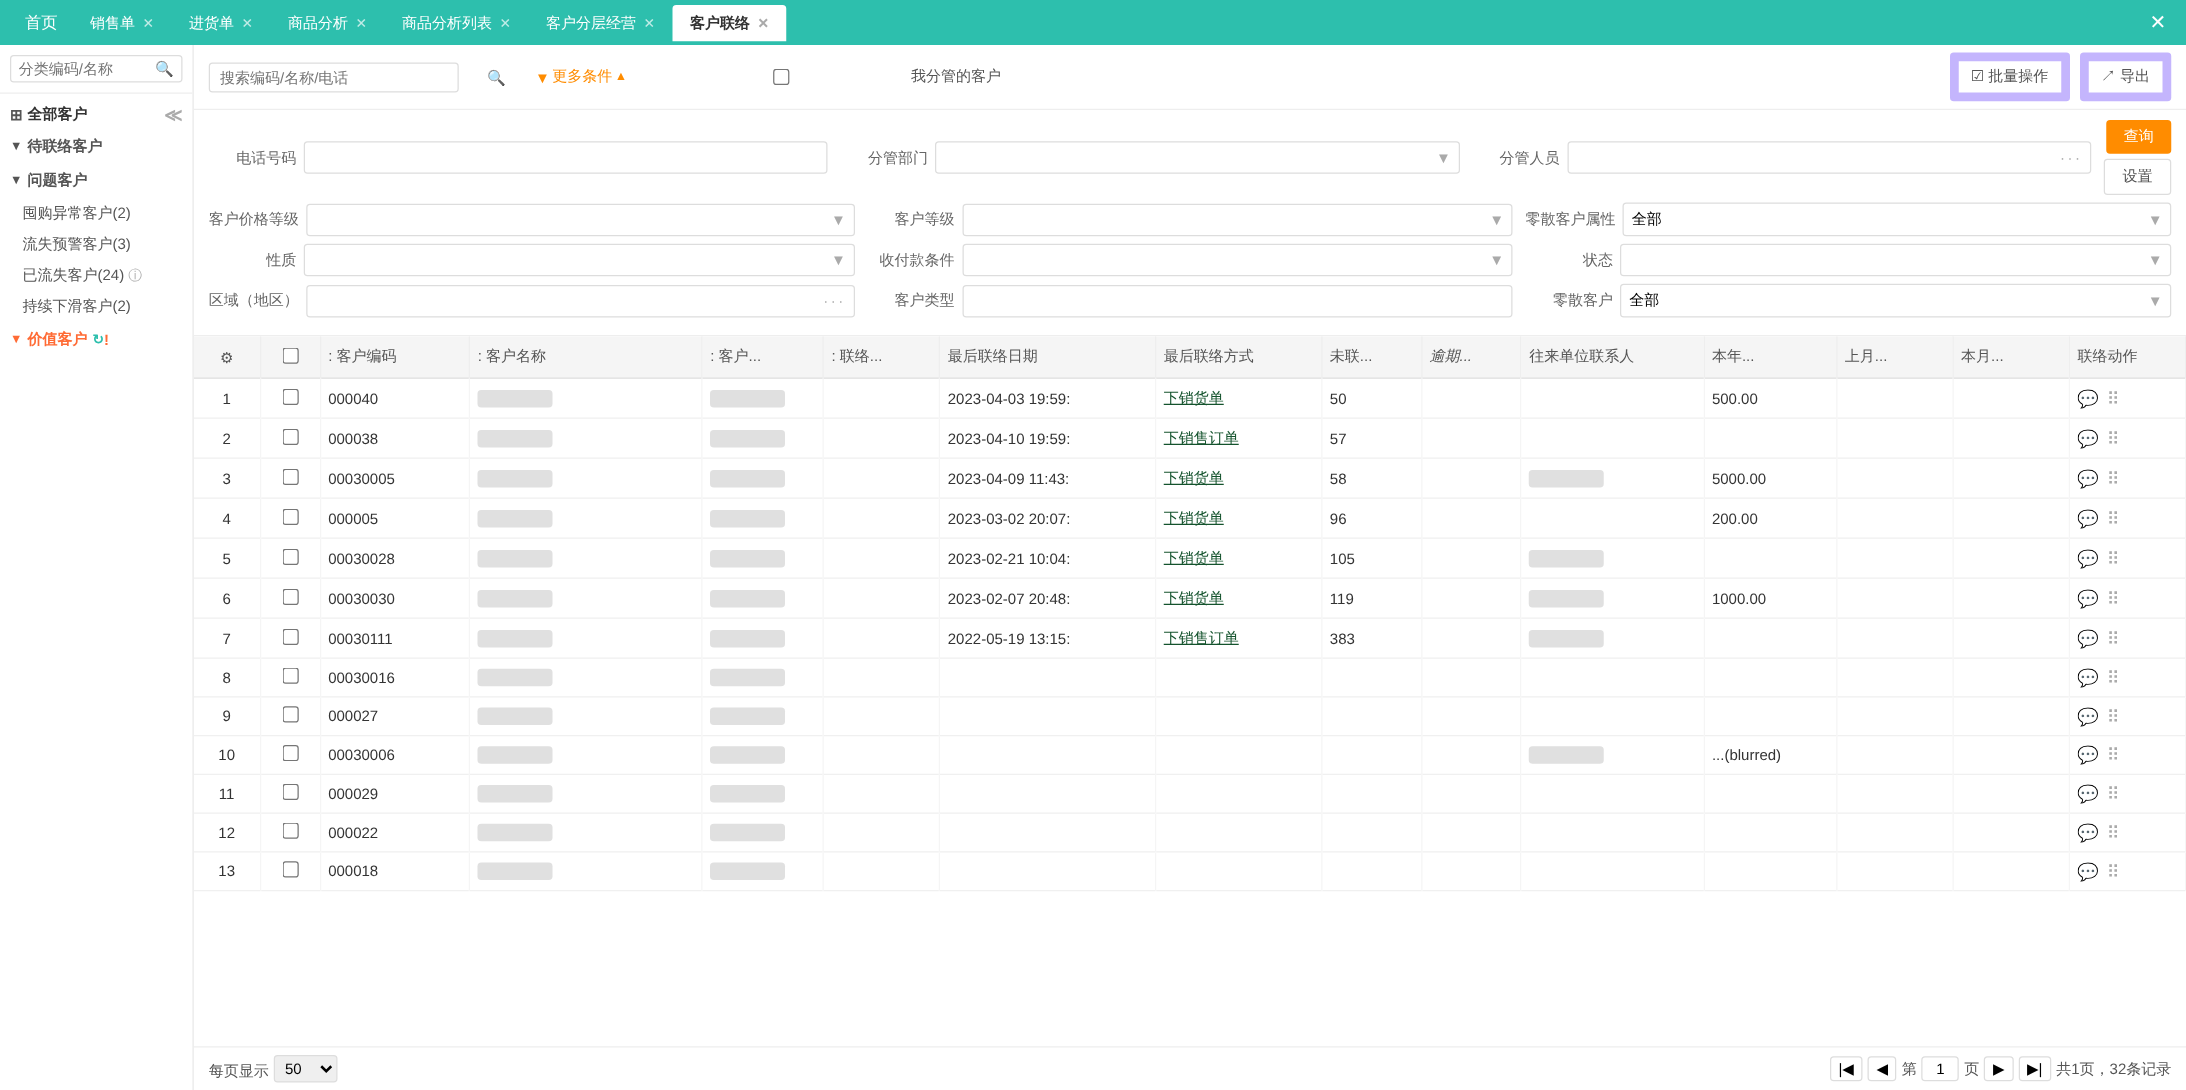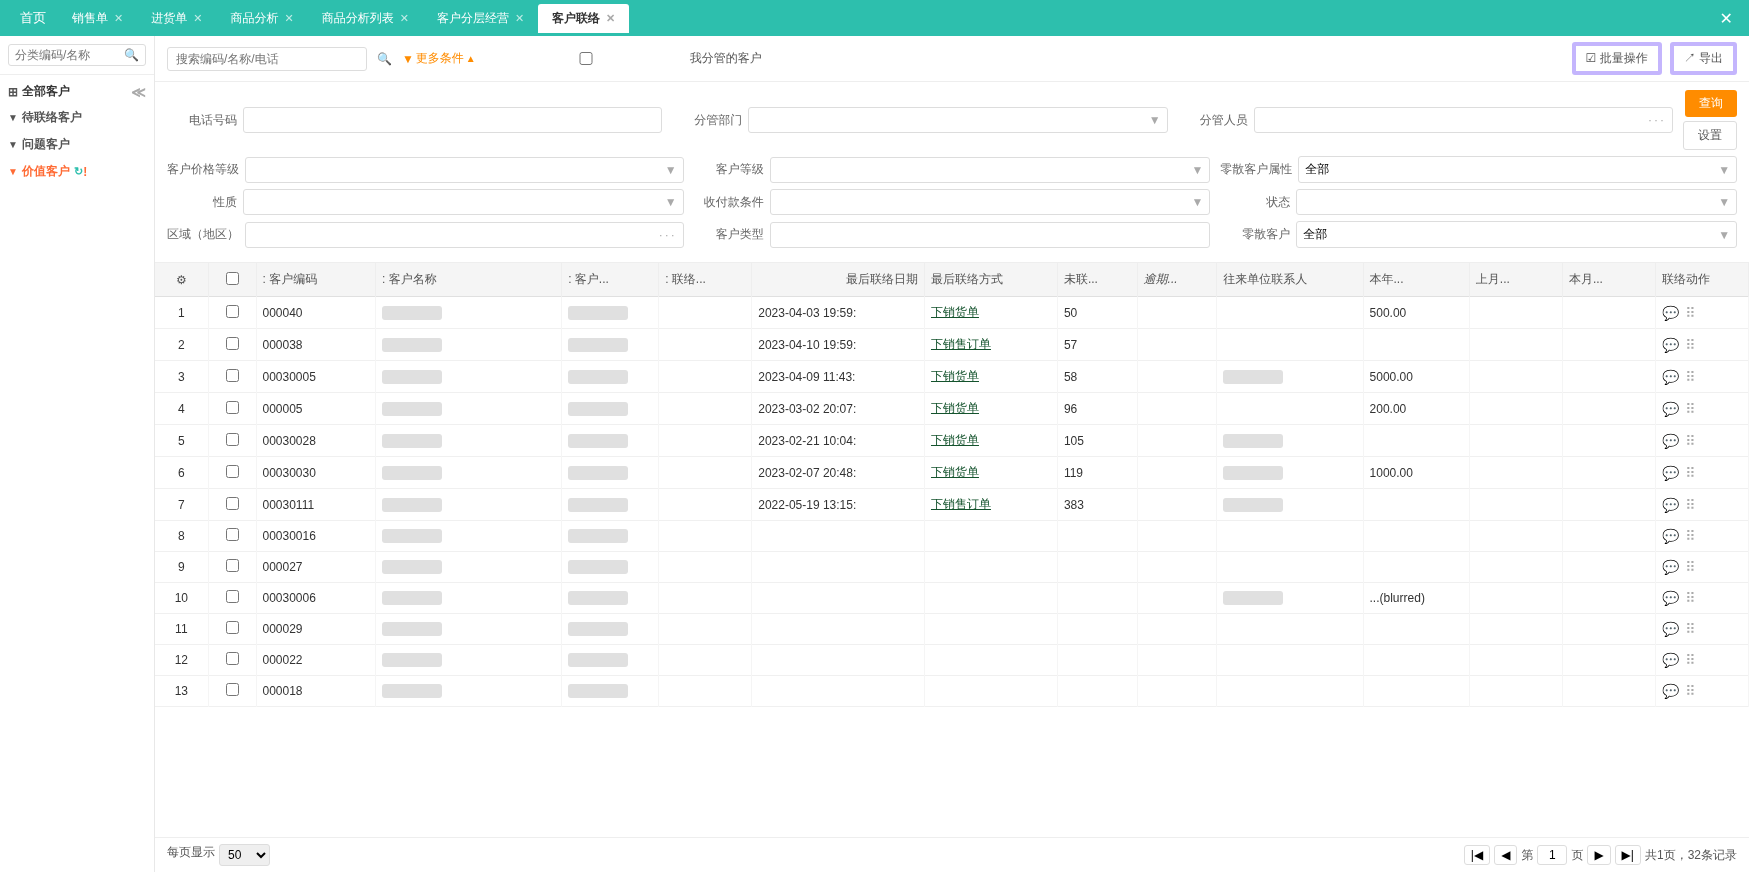"搜索编码/名称/电话" .filter-bar { gap: 10px -> 23px }
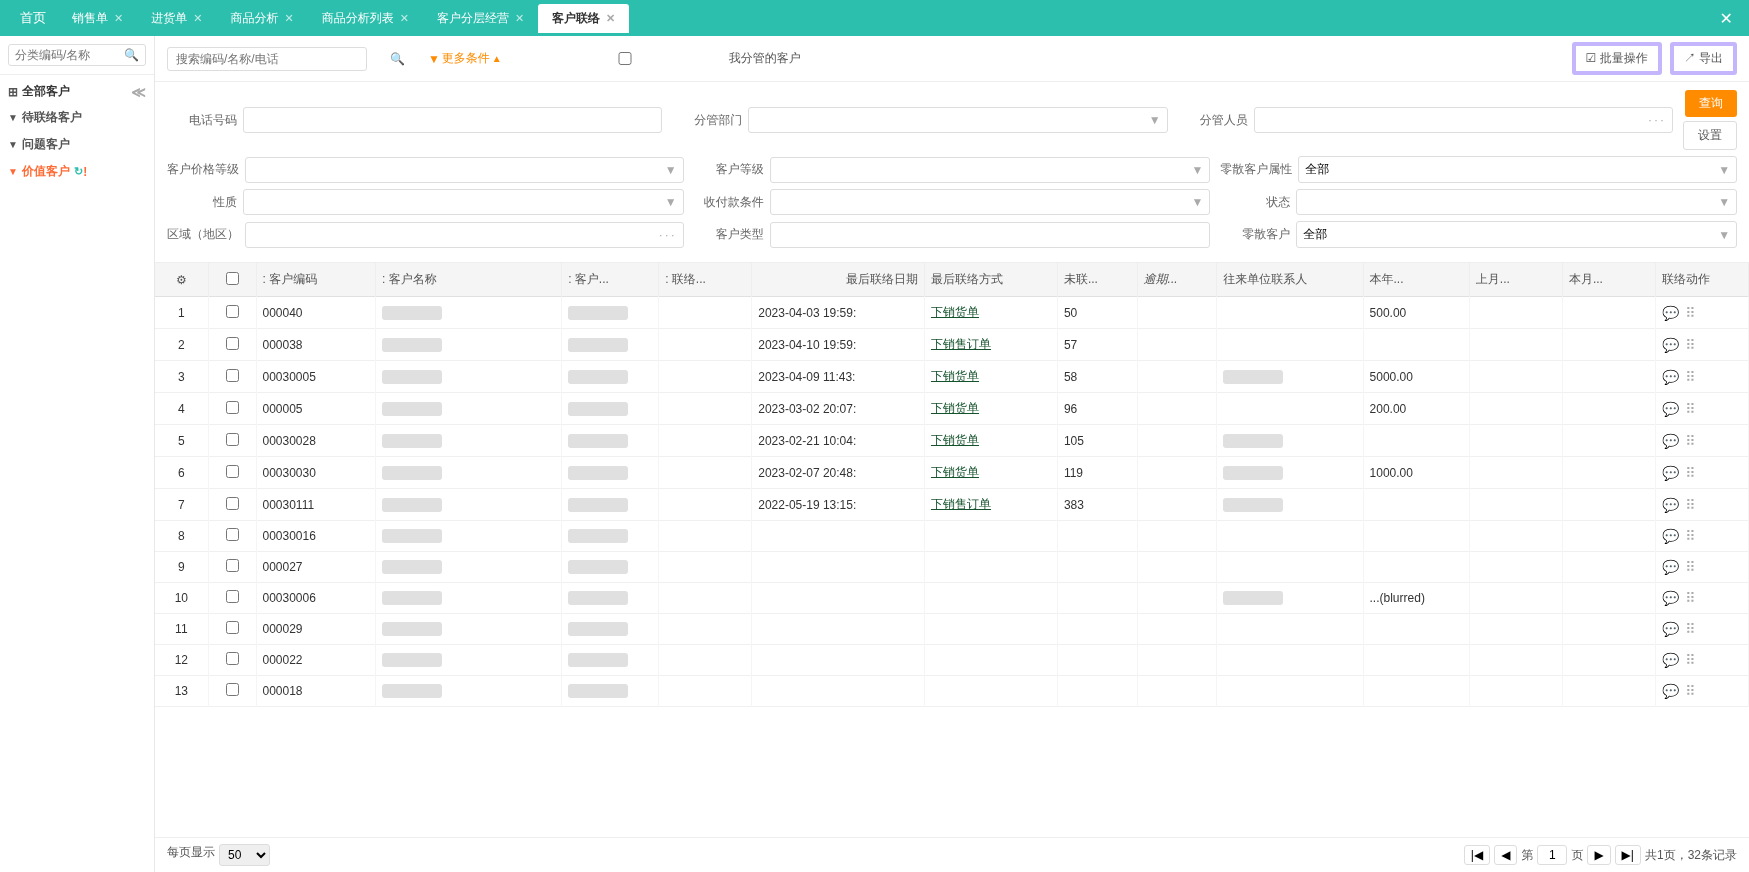"☑ 批量操作" .btn-action { border: 4px solid #c4b5fd -> 7px solid #c4b5fd }
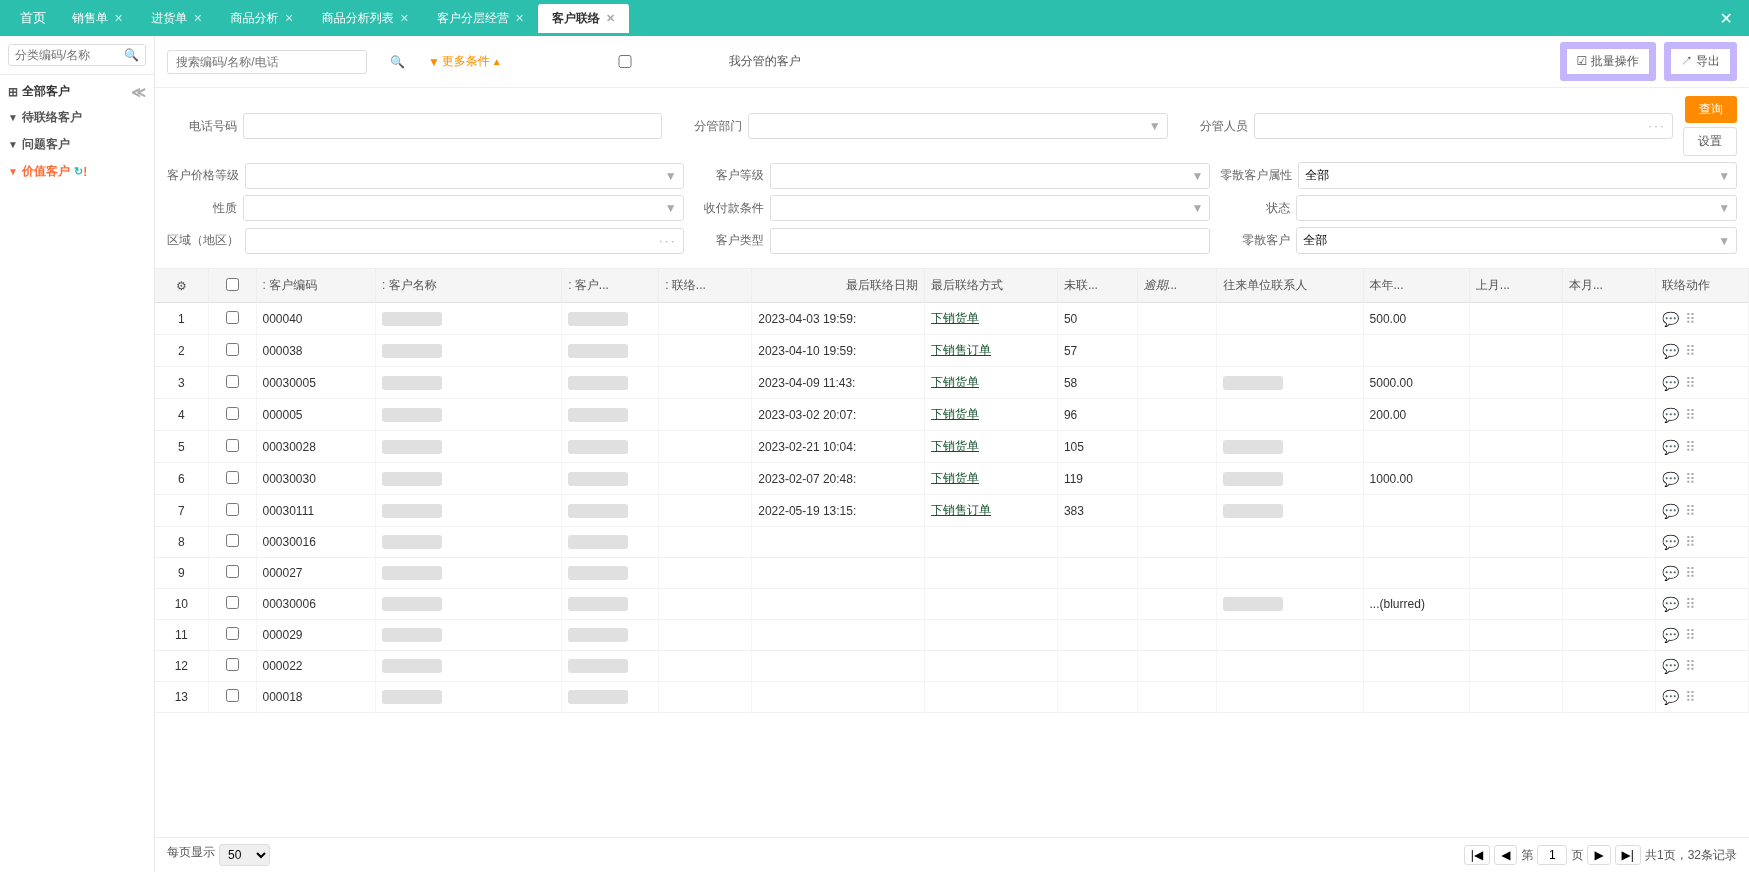"囤购异常客户(2)" div { html: none -> <div> <div>囤购异常客户(2)</div> <div>流失预警客户(3)</div> <div>已流失客户(24) <span>ⓘ</span></div> <div>持续下滑客户(2)</div> </div> }
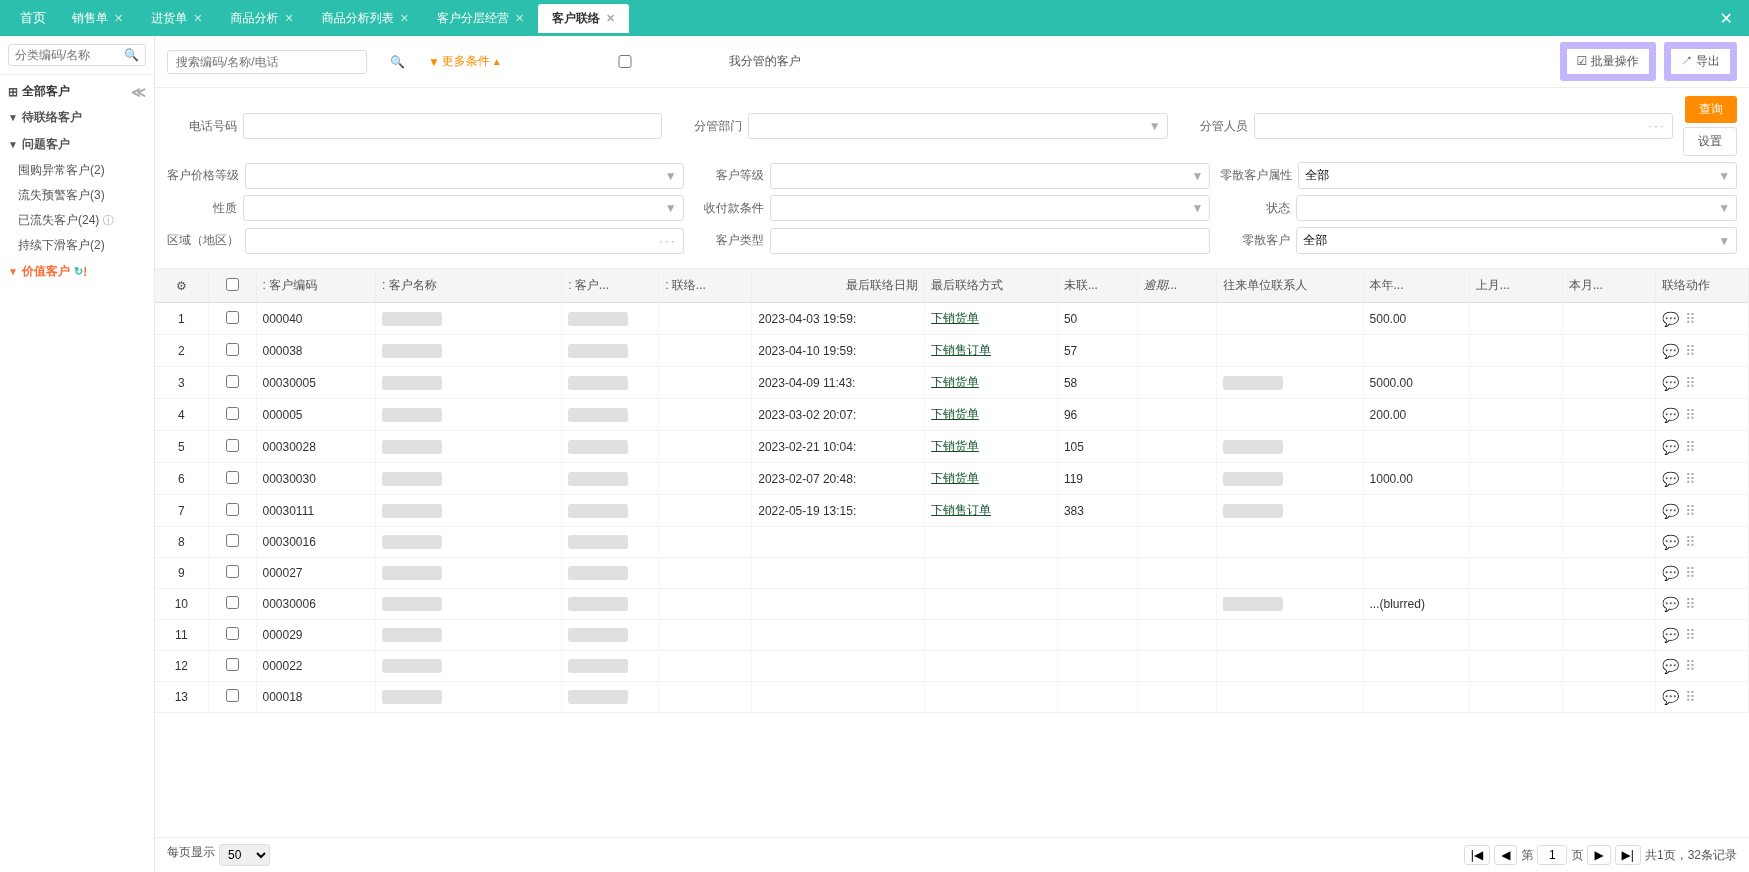"最后联络日期" th { text-align: right -> none }
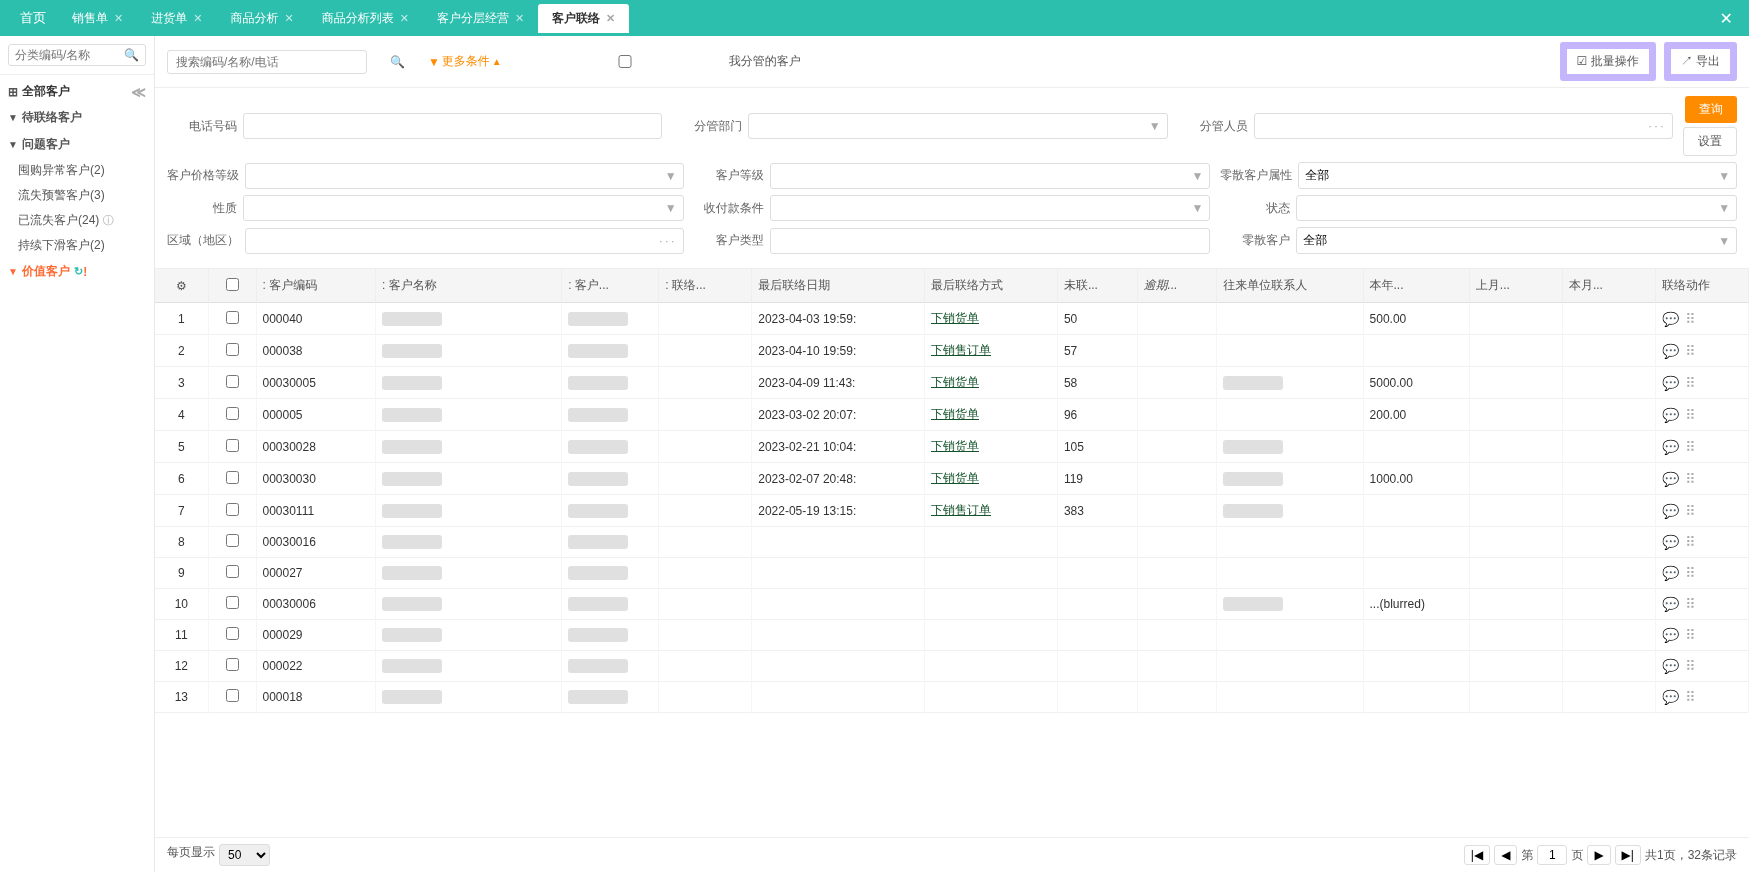"每页显示" .footer-page-size { align-items: flex-start -> flex-end }
